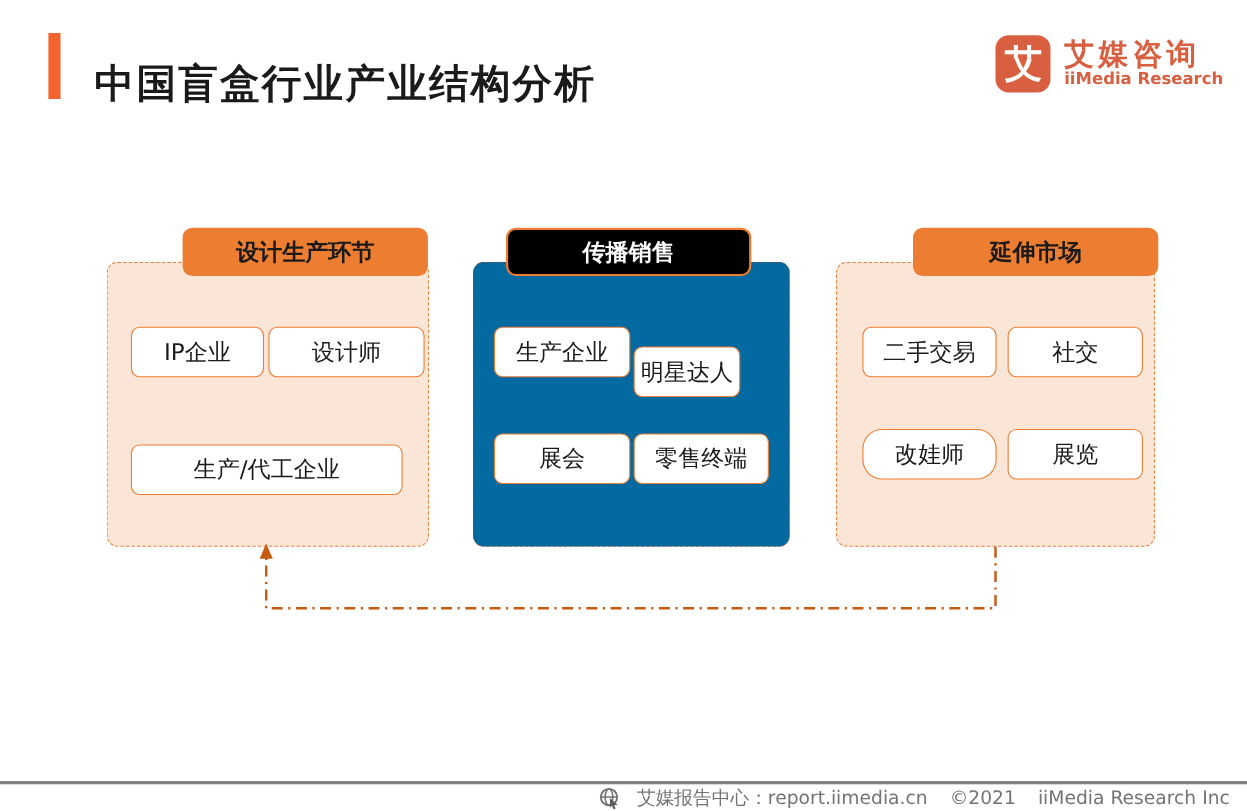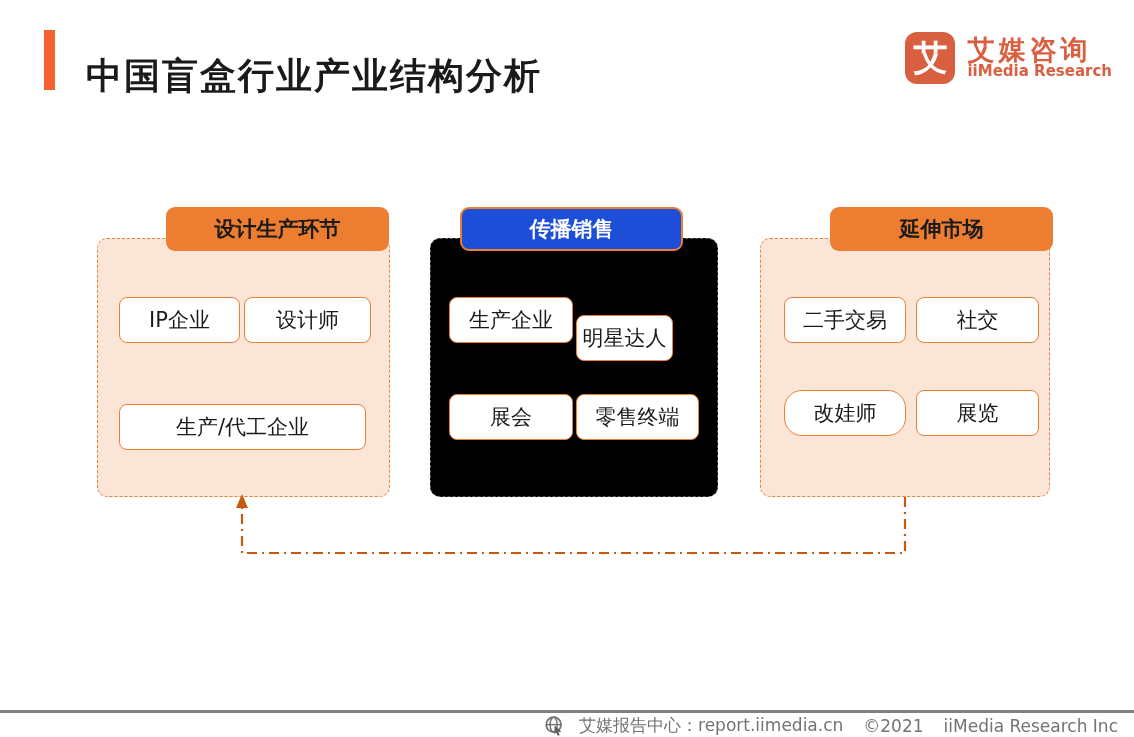"传播销售" .header-dark { background: #1d4ed8 -> #000000 }
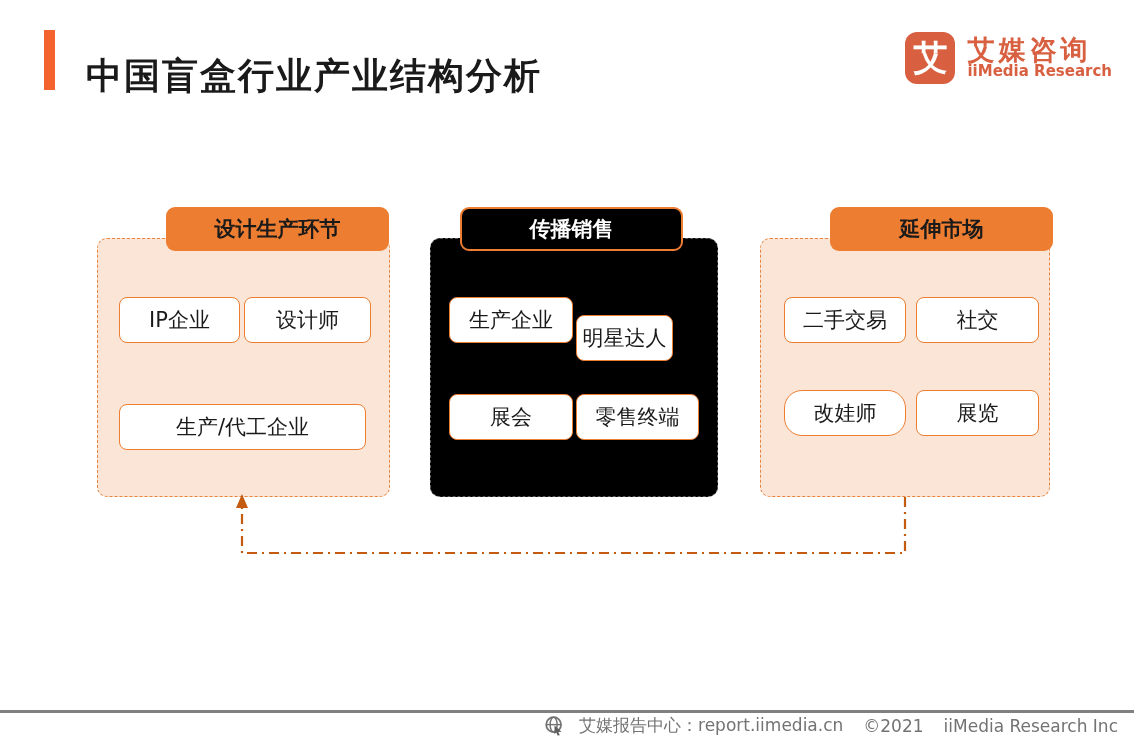"设计师" div.chip { width: 127px -> 142px }
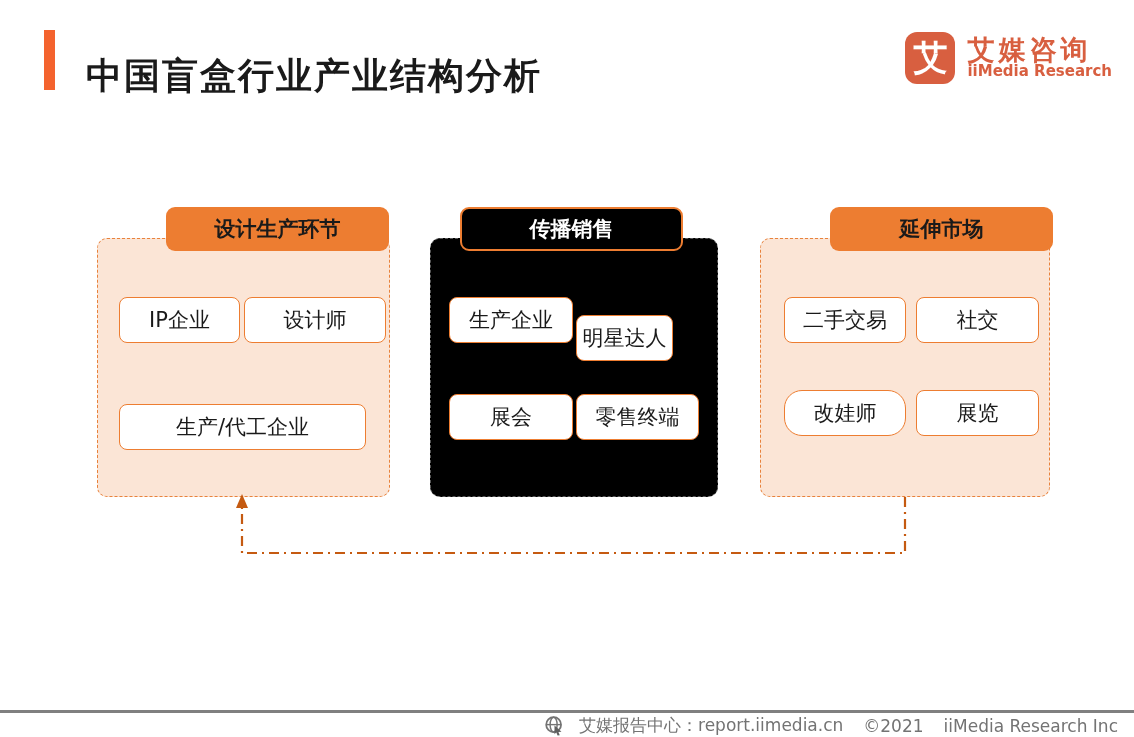"生产企业" .panel-gray { background: #000000 -> #0369a1 }
